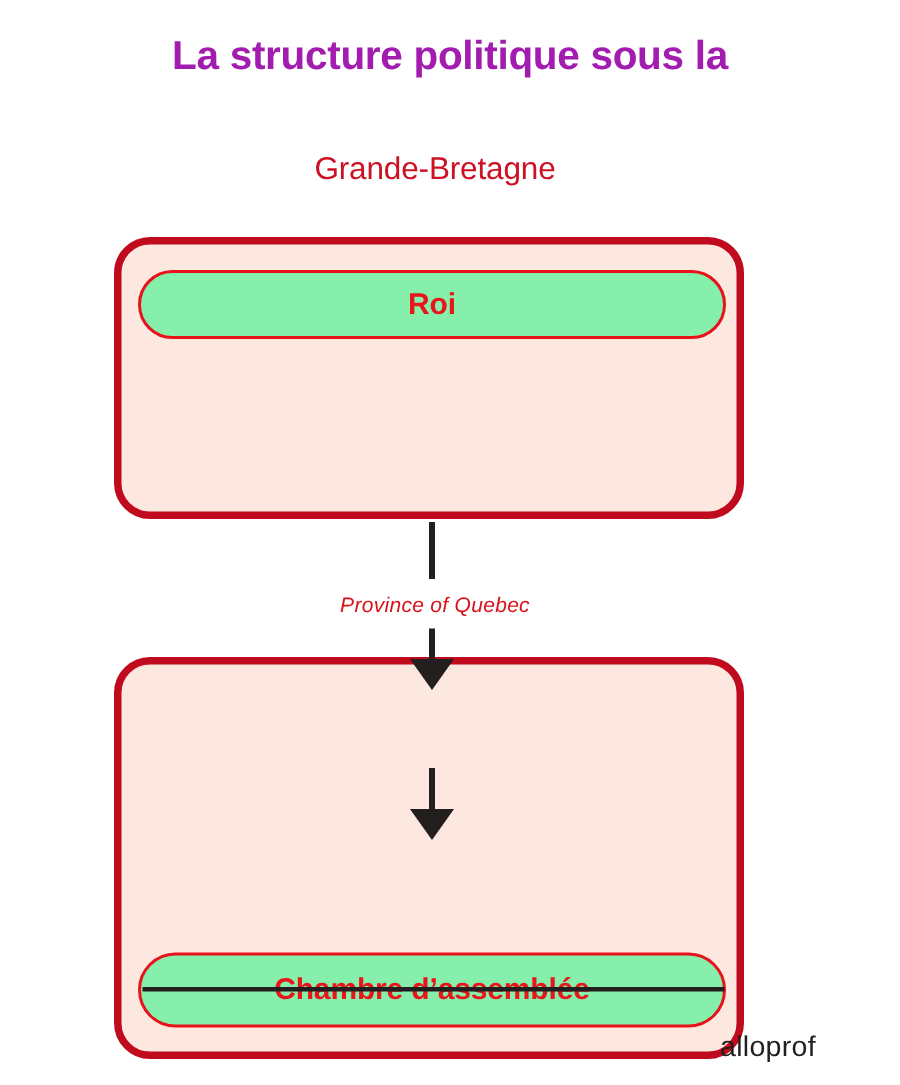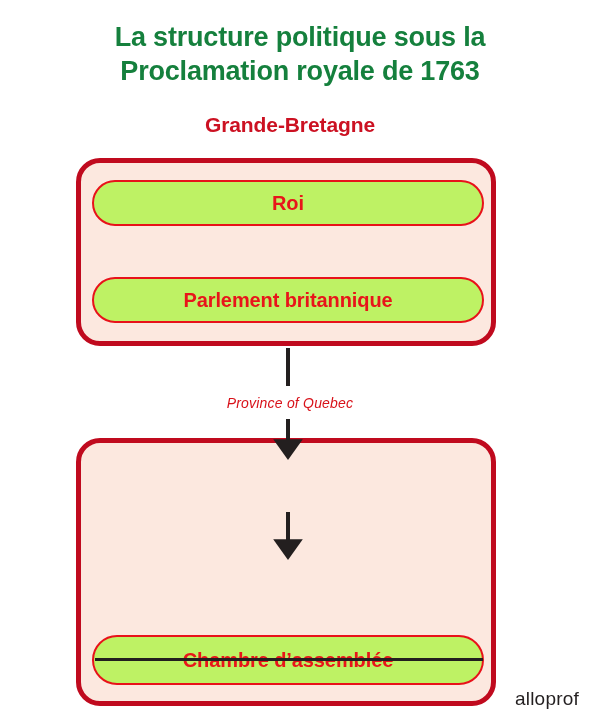"La structure politique sous la" .title { color: #15803d -> #a21caf }
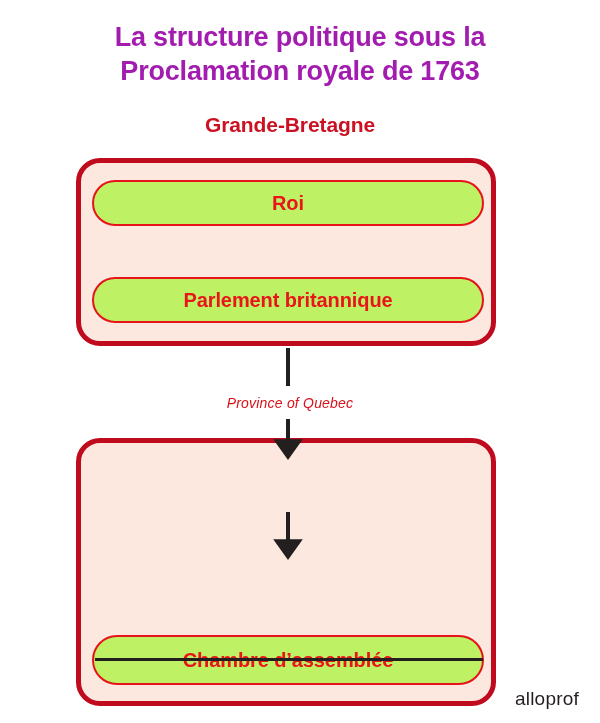"Proclamation royale de 1763" span.title-line { html: <span>Proclamation royale de 1763</span> -> none }
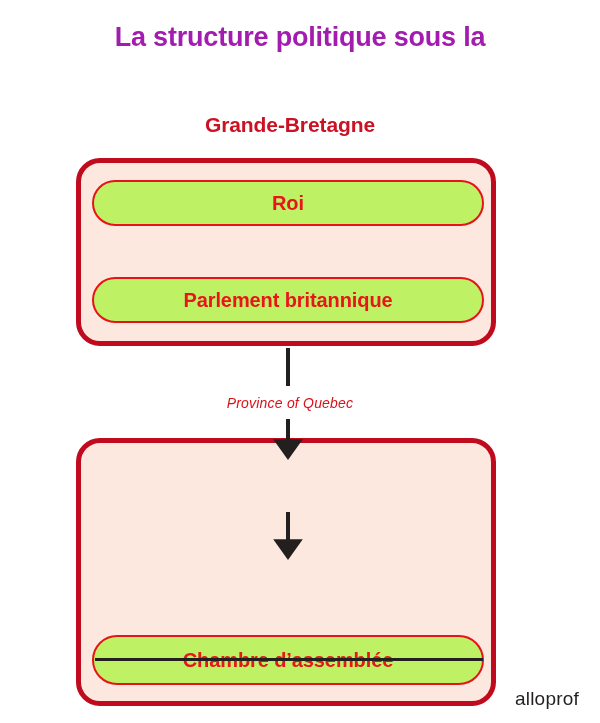"Grande-Bretagne" .section-heading { font-weight: bold -> normal; top: 112px -> 100px }
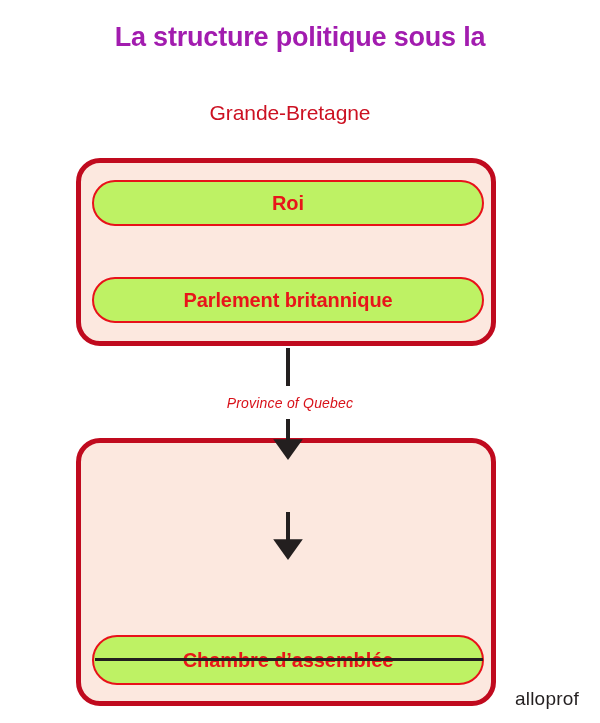"Roi" .pill { background: #bef264 -> #86efac }
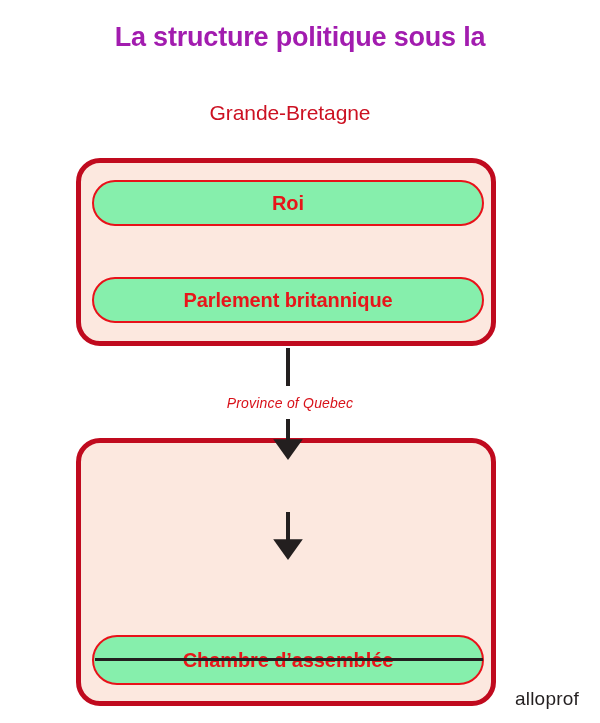"Parlement britannique" div.pill { html: <div>Parlement britannique</div> -> none }
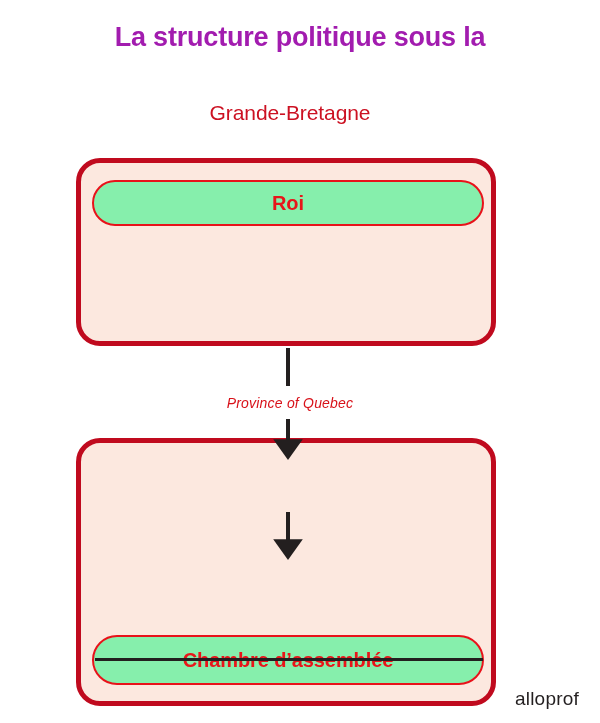"alloprof" .logo { left: 515px -> 480px }
